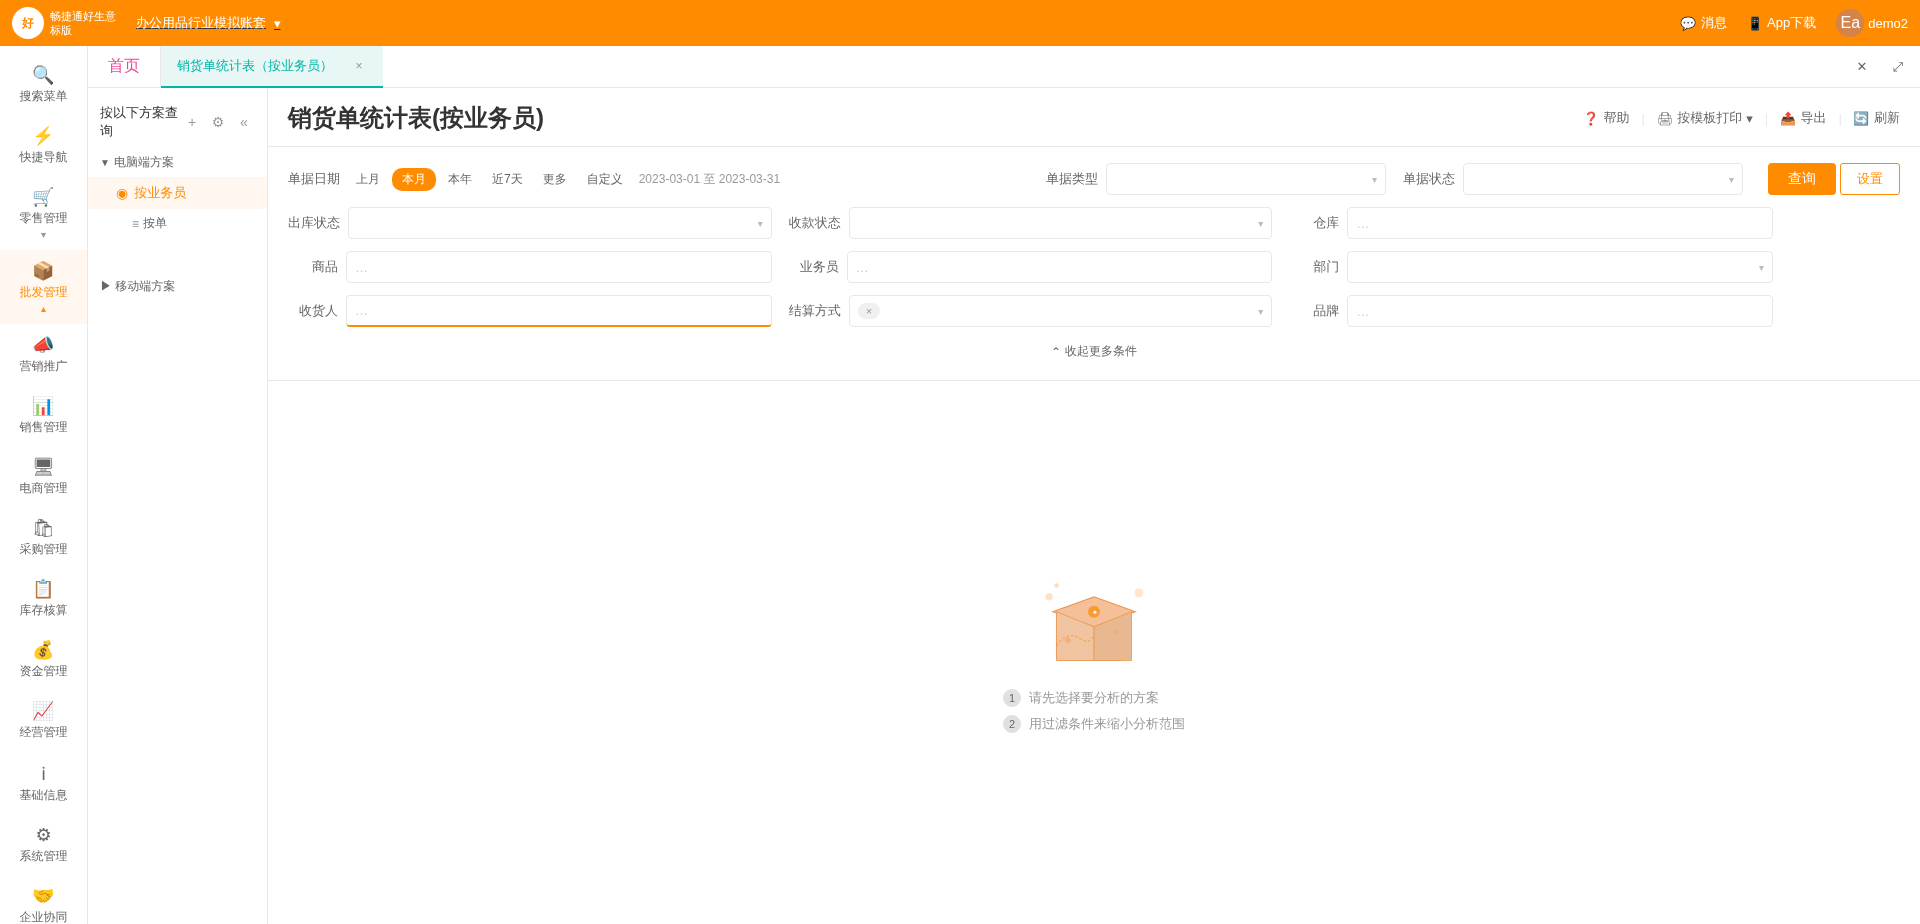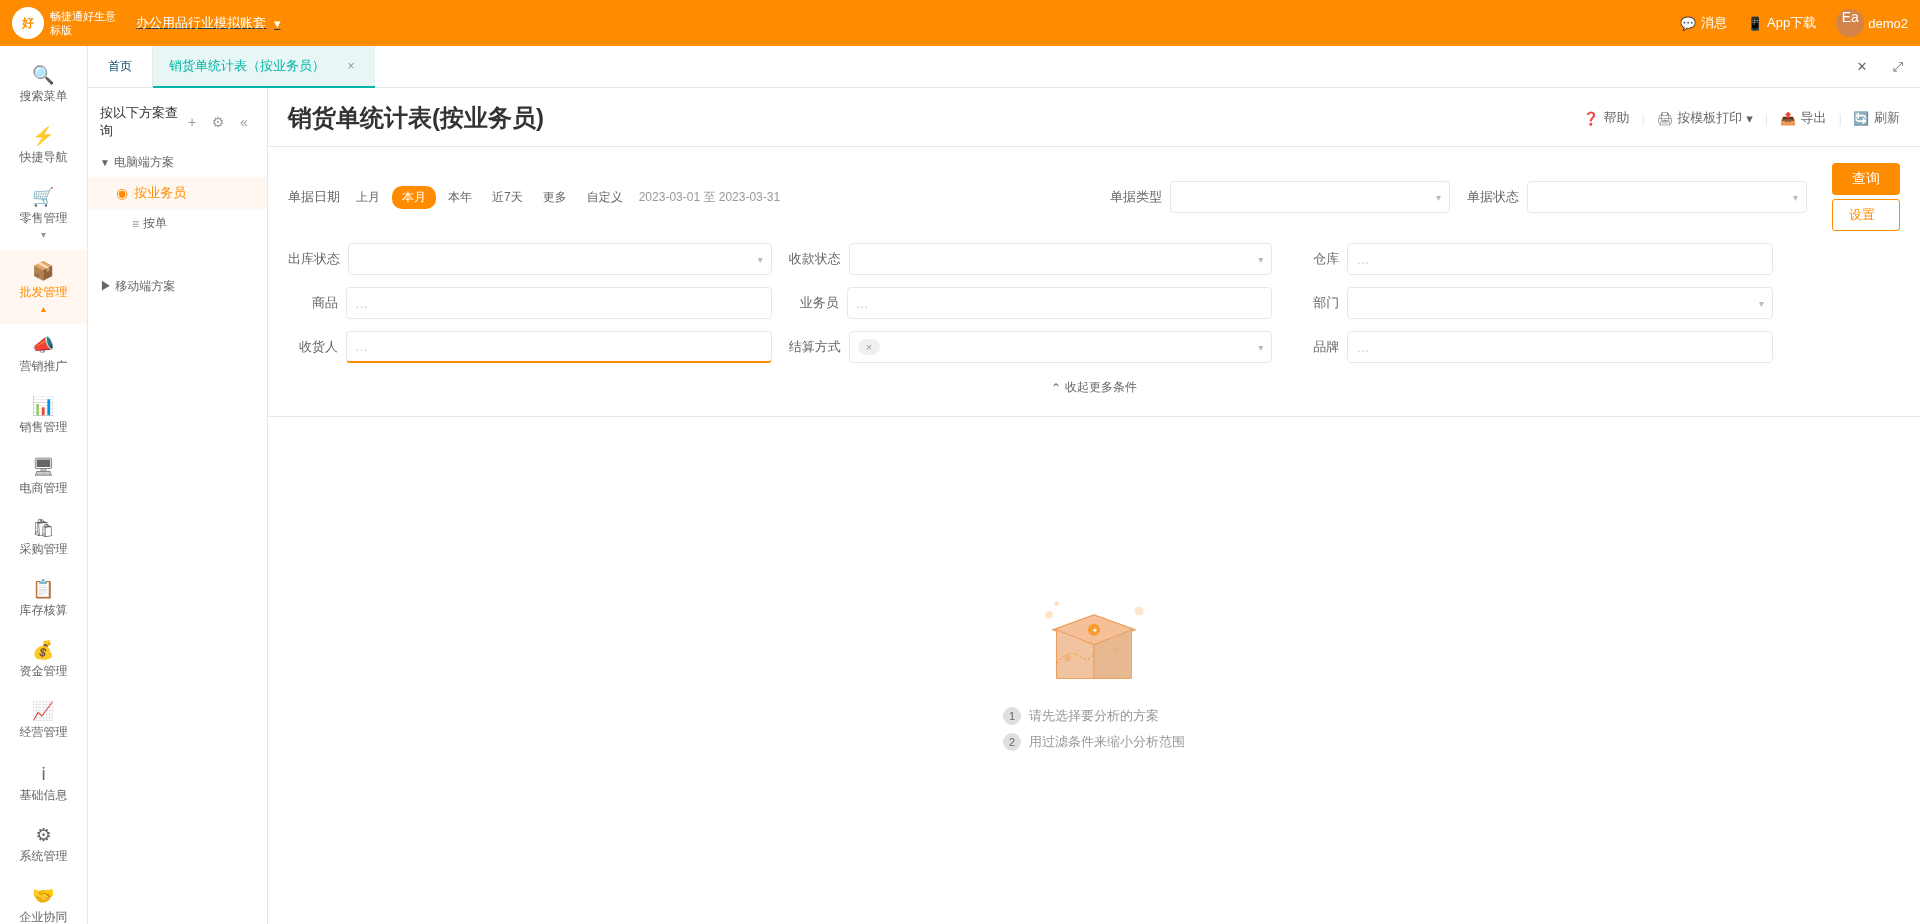"Ea" .avatar { align-items: none -> center; font-size: 14px -> 16px }
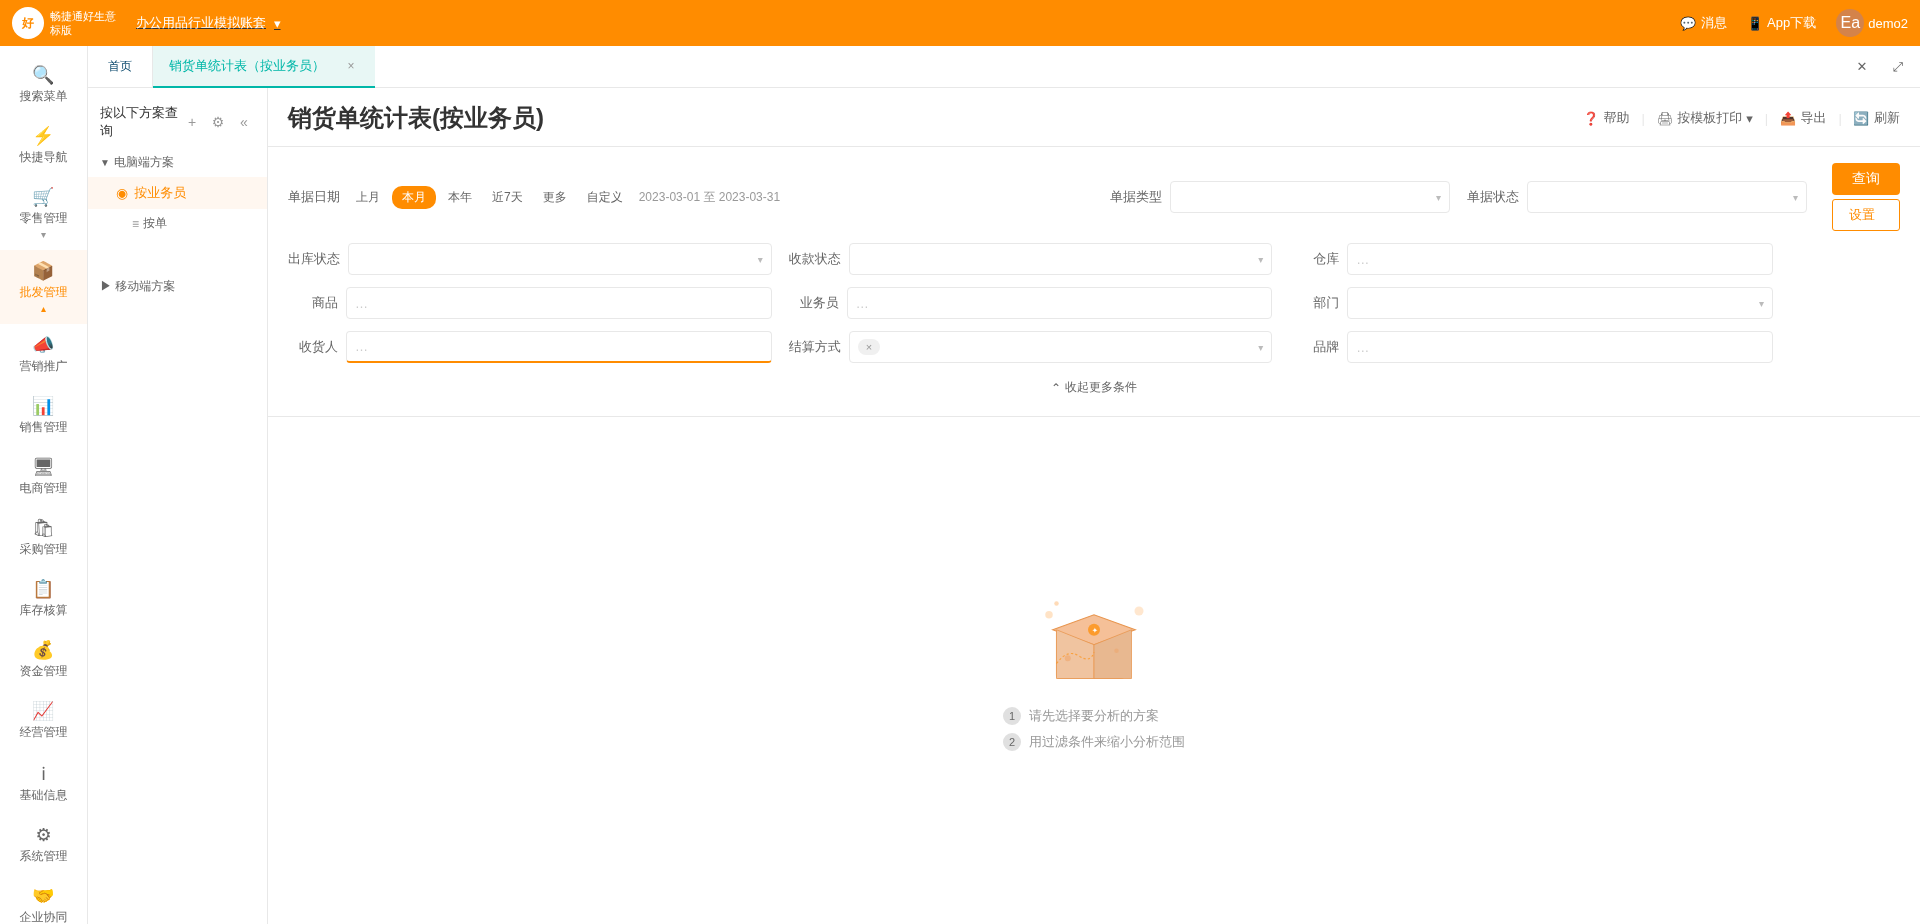"首页" .tab-home { color: #0c4a6e -> #ec4899; font-size: 12px -> 16px }
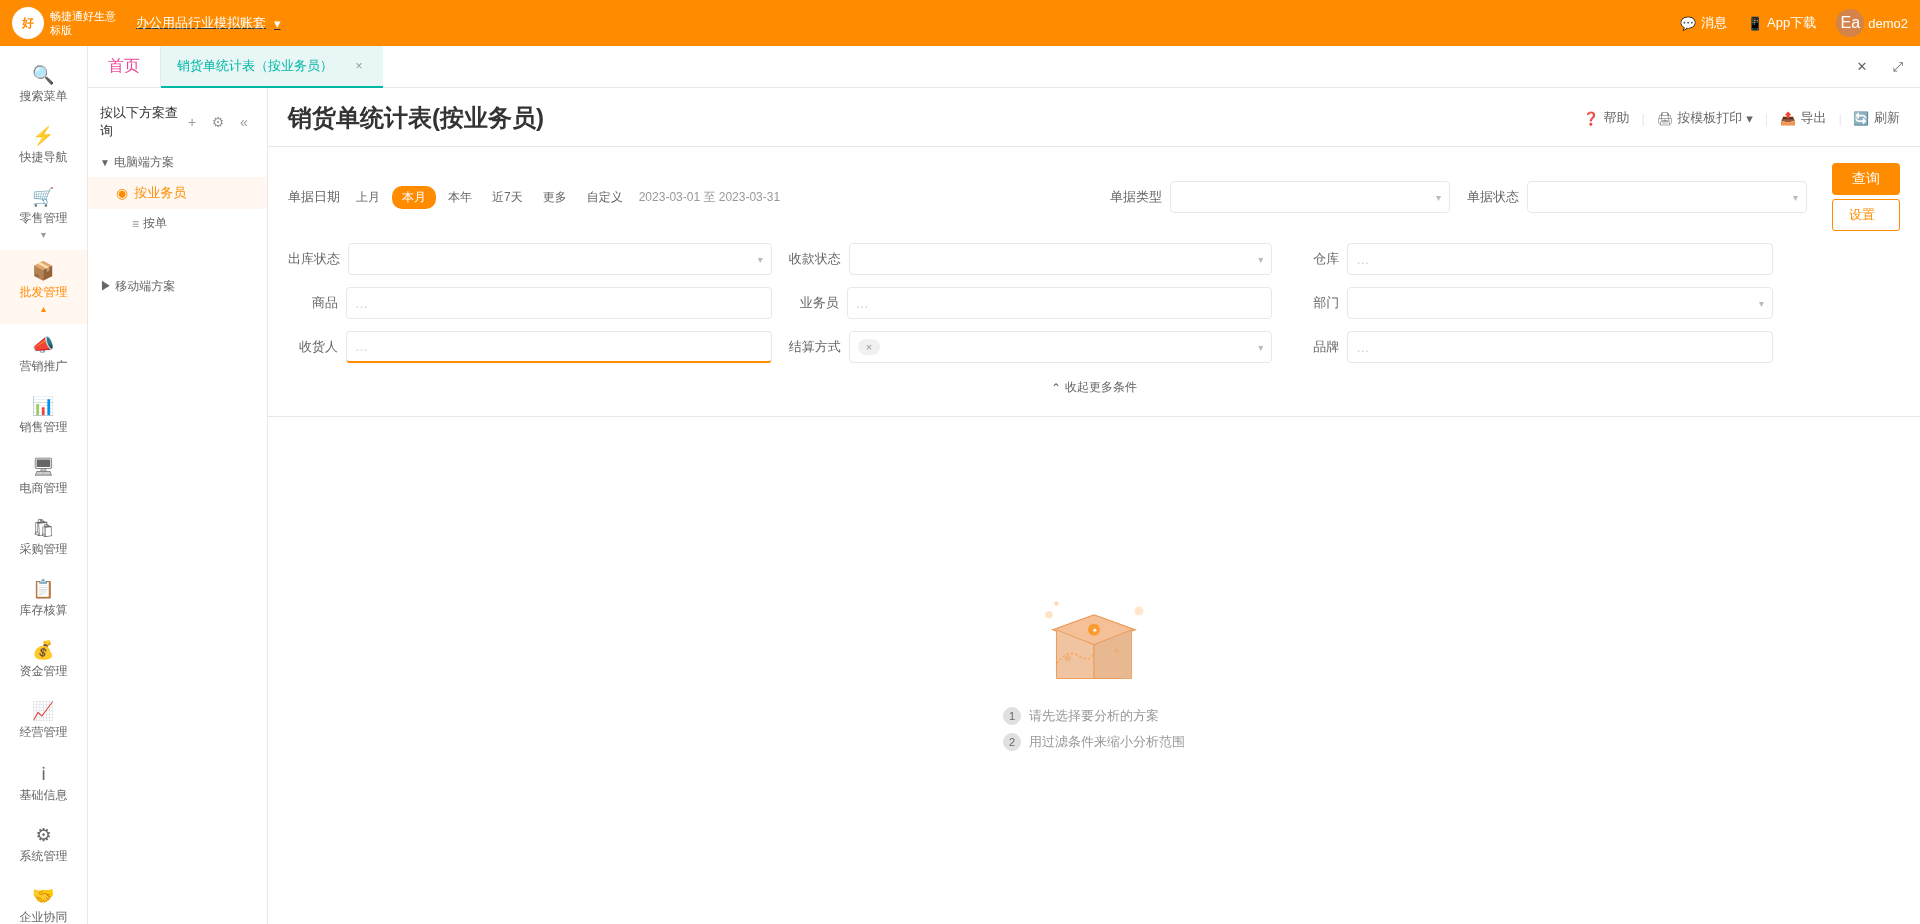"查询" .filter-actions { flex-direction: column -> row }
